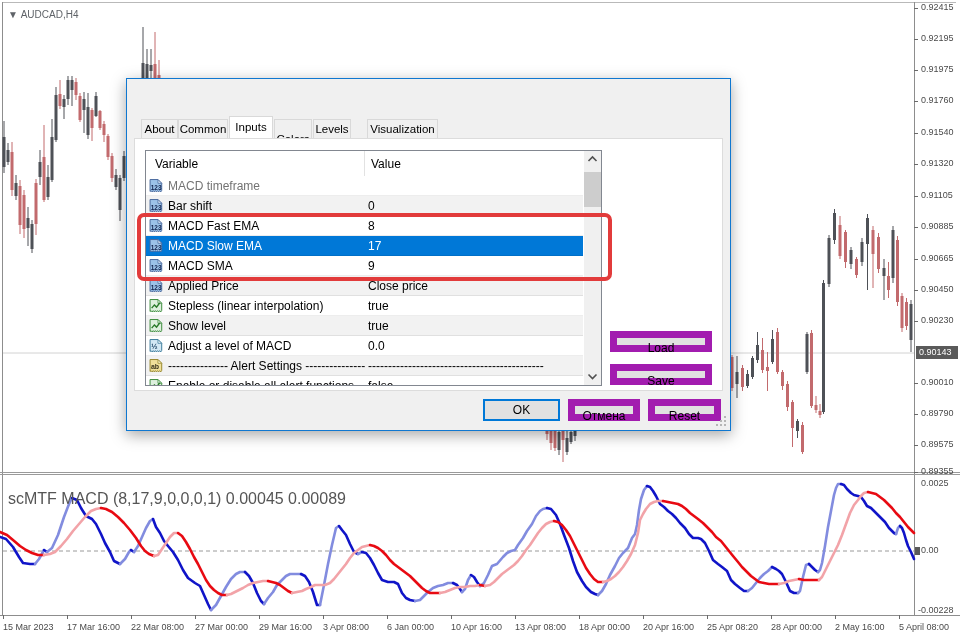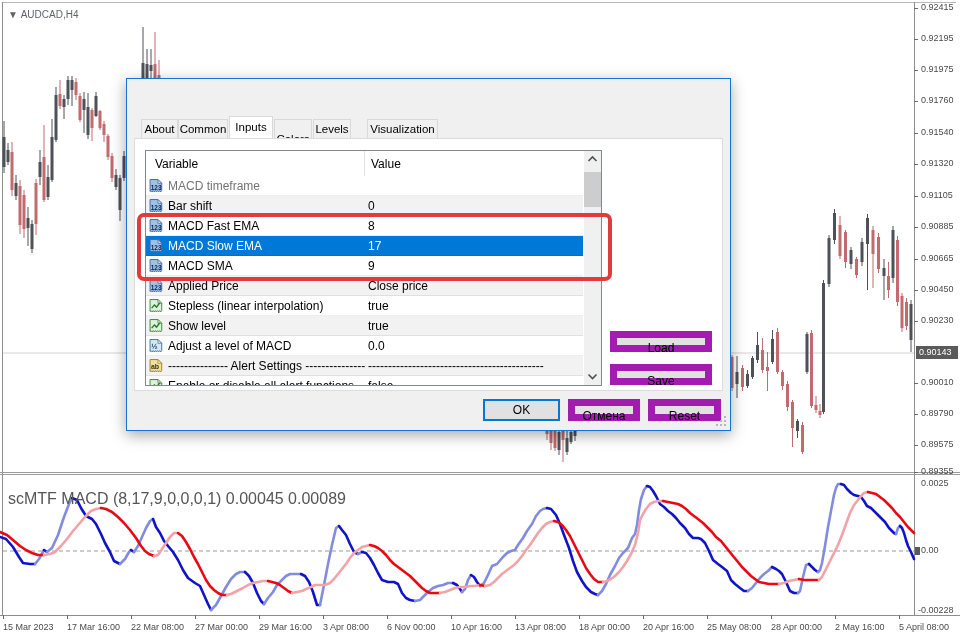"6 Nov 00:00" div { text: Nov -> Jan }
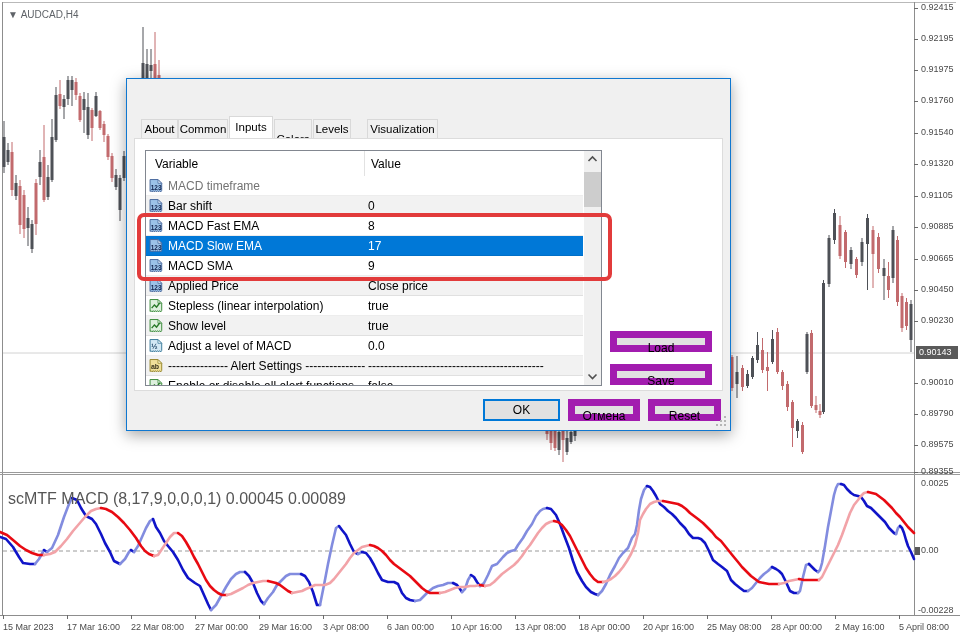"25 May 08:00" div { text: May 08:00 -> Apr 08:20 }
